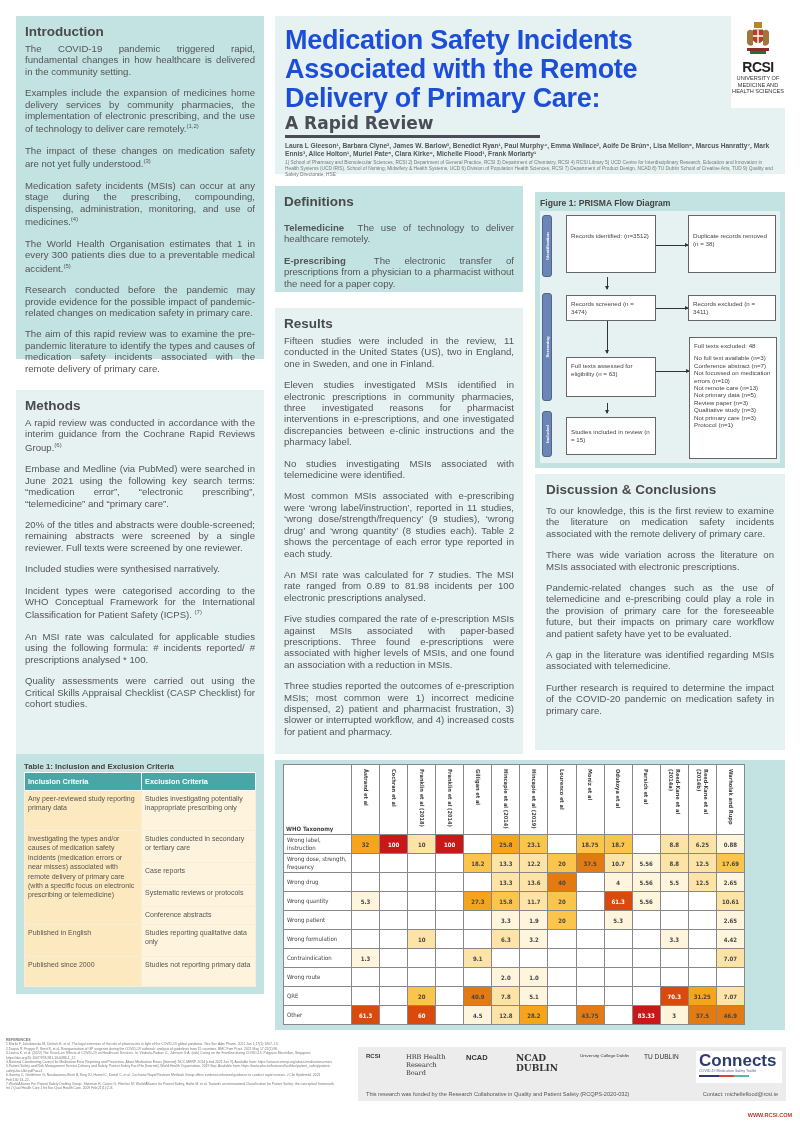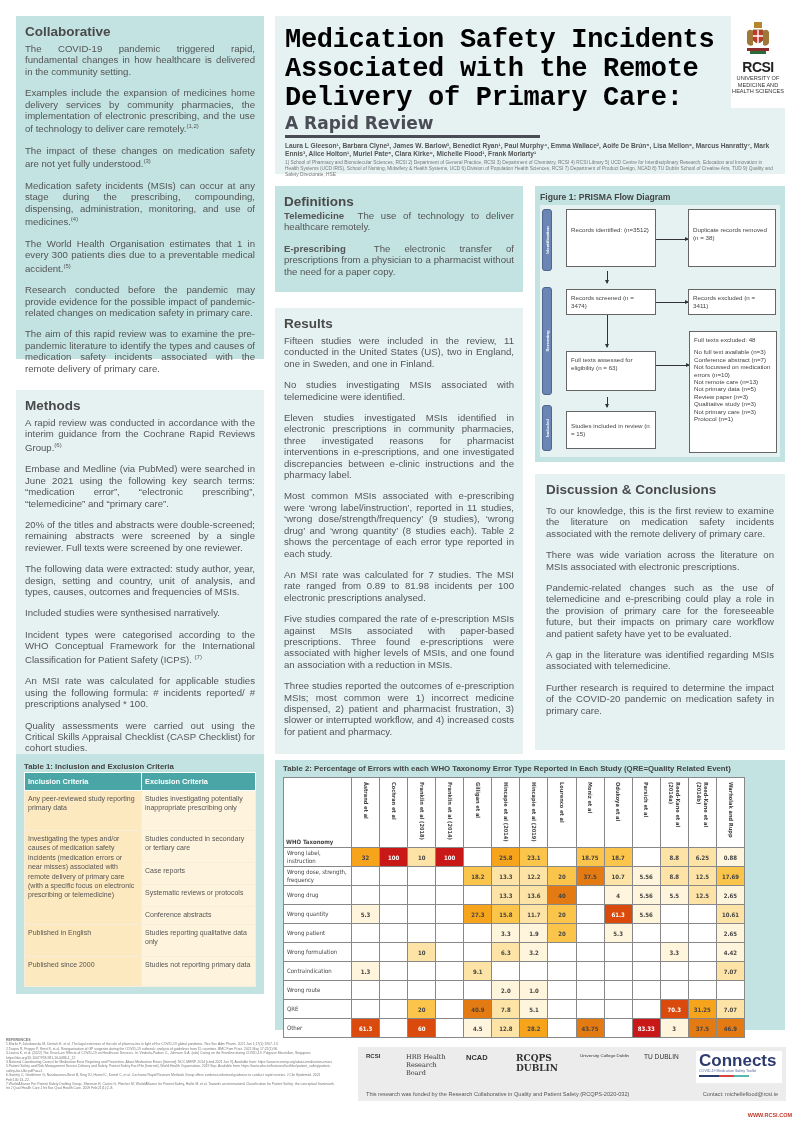"Collaborative" h2.sec { text: Collaborative -> Introduction }
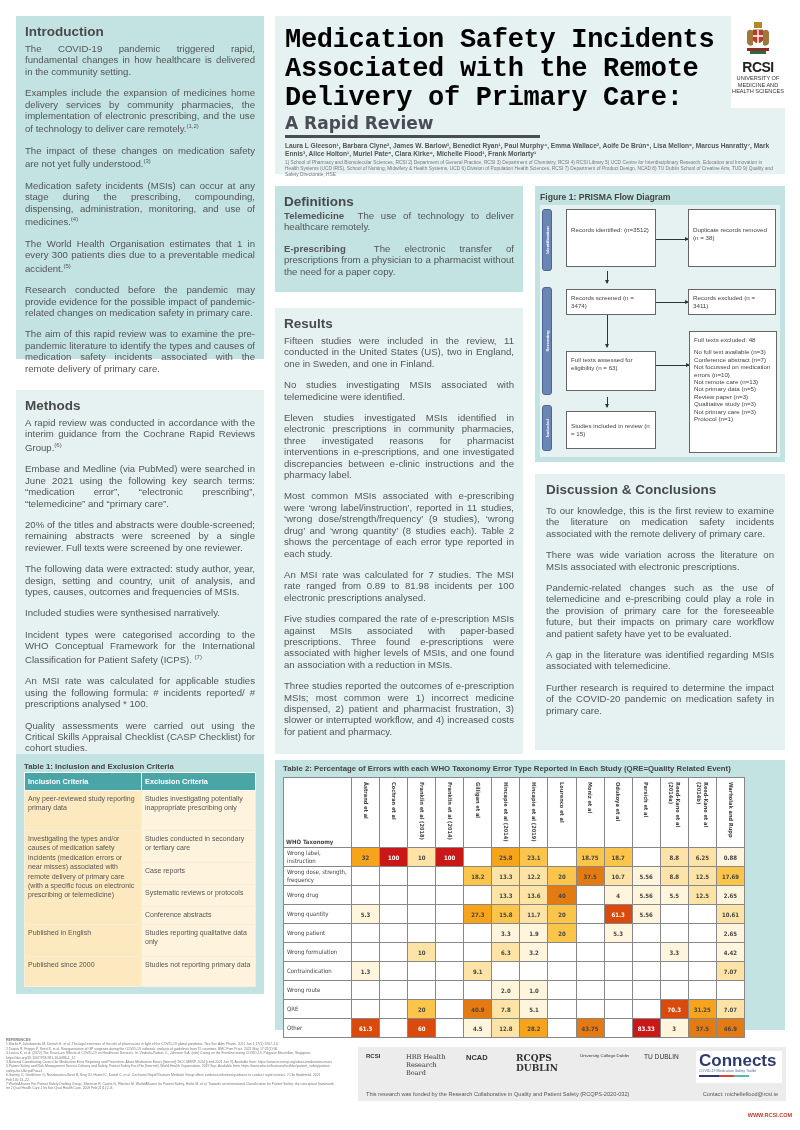"Medication Safety Incidents Associated" #title-main { color: #000000 -> #1d4ed8; font-family: Liberation Mono, monospace -> Liberation Sans, sans-serif }
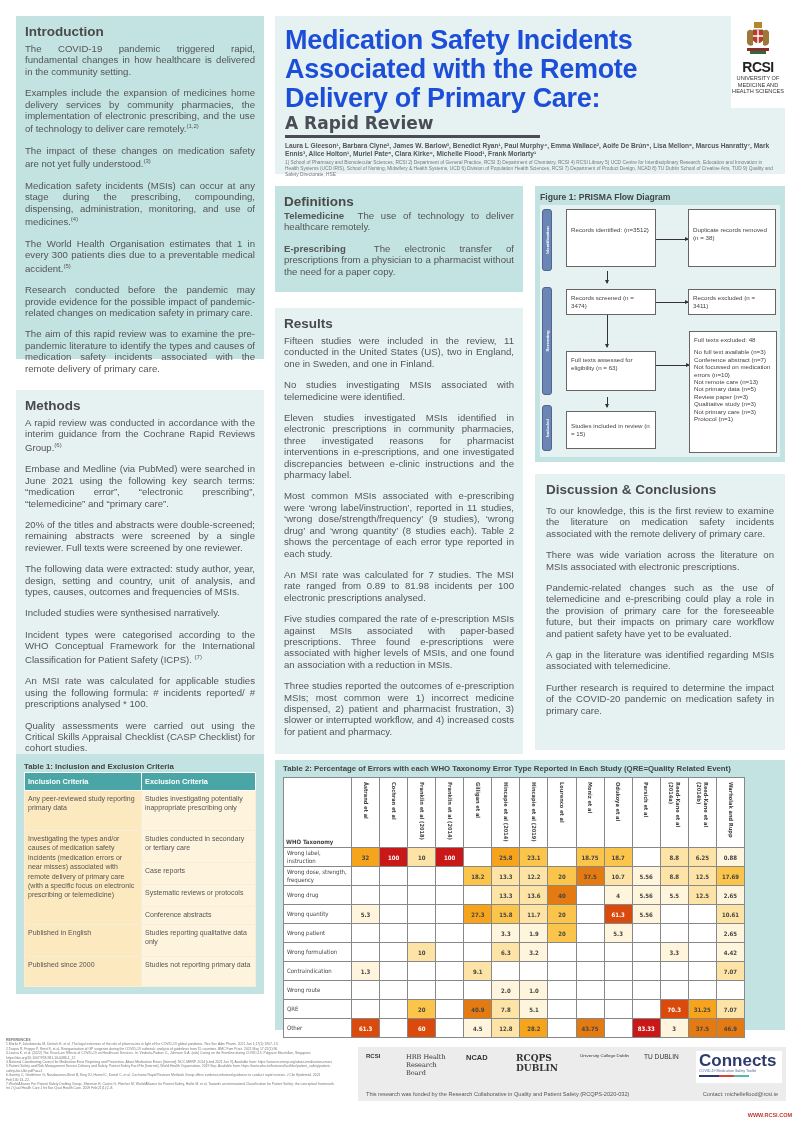"Definitions" #definitions h2.sec { margin-bottom: 1px -> 13px }
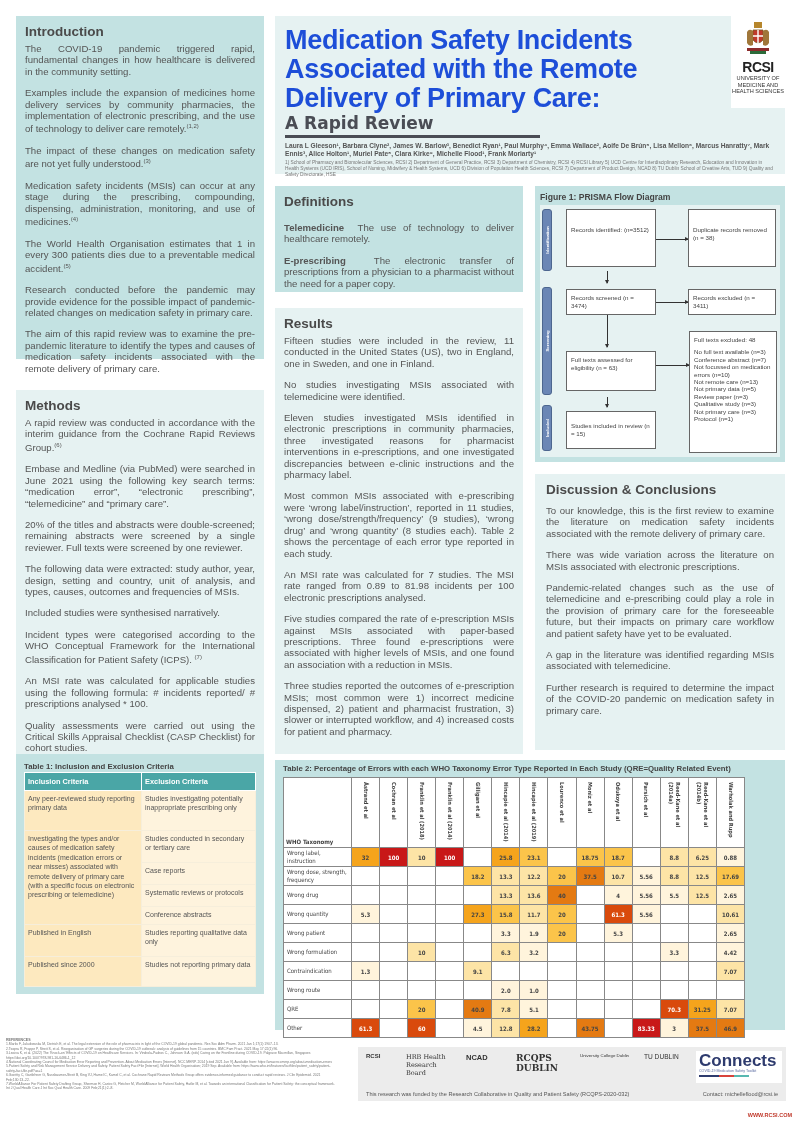"Figure 1: PRISMA Flow Diagram" #fig1 { top: 186px -> 192px }
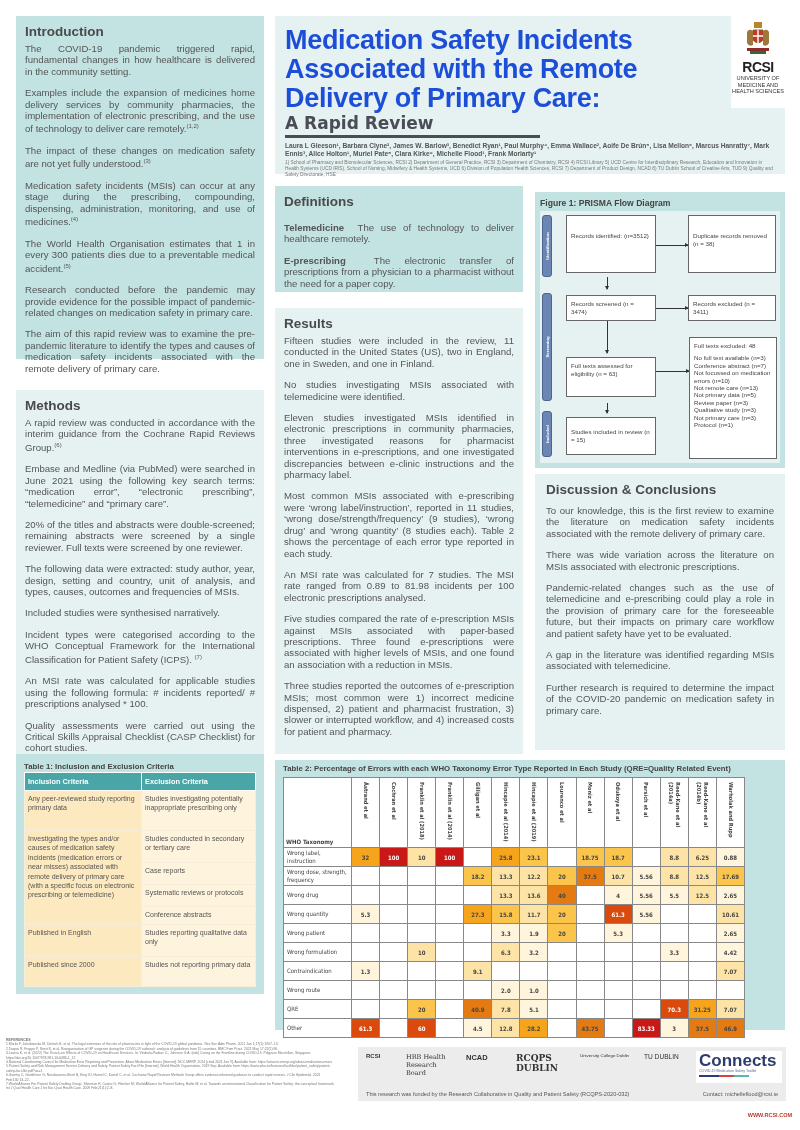"No studies investigating MSIs associated" p.body { order: before "Eleven studies investigated MSIs" -> after "Eleven studies investigated MSIs" }
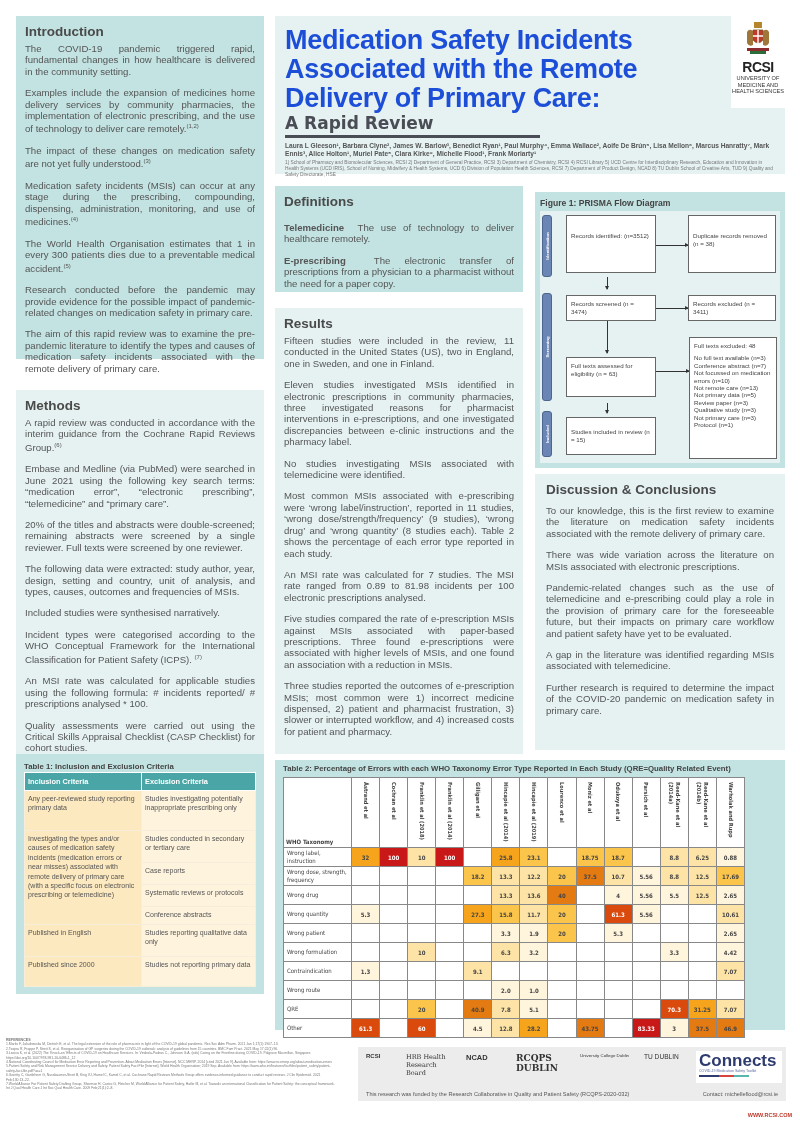"The following data were extracted:" p.body { html: <p><span>The following data were extracted: study author, year, design, setting and country, unit of analysis, and types, causes, outcomes and frequencies of MSIs.</span></p> -> none }
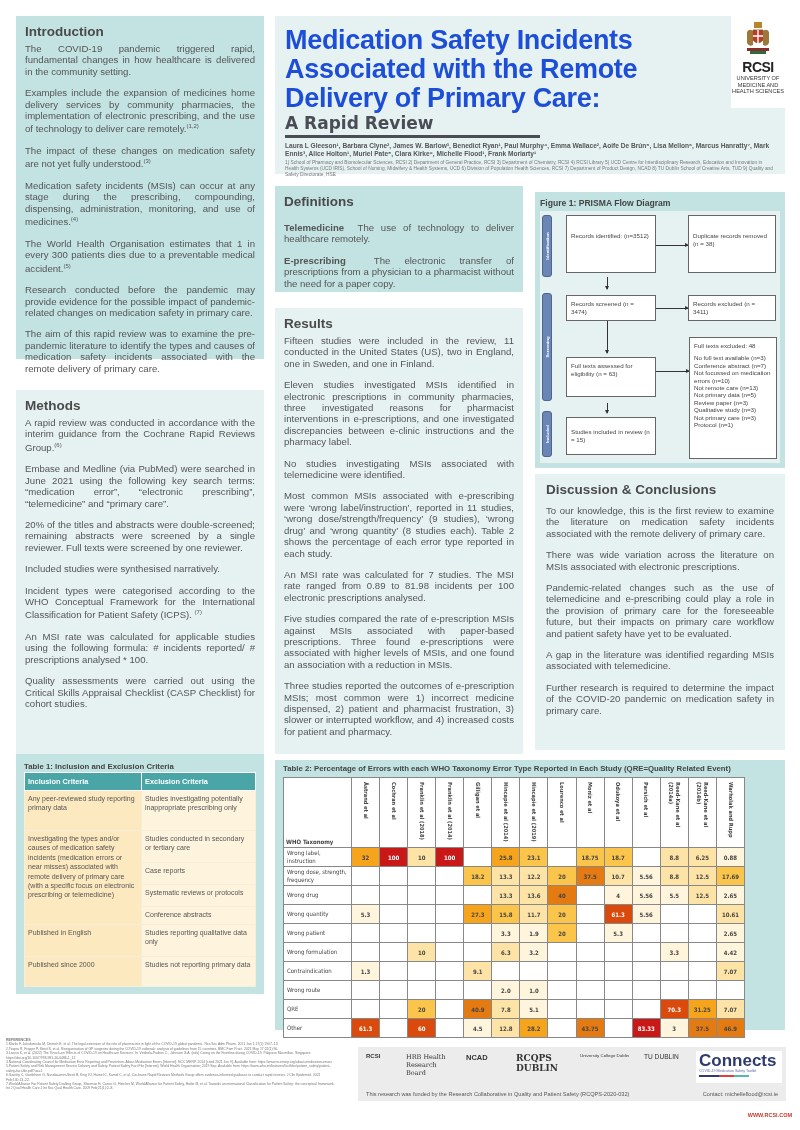"Table 2: Percentage of Errors" div { html: <div>Table 2: Percentage of Errors with each WHO Taxonomy Error Type Reported in Each Study (QRE=Quality Related Event)</div> -> none }
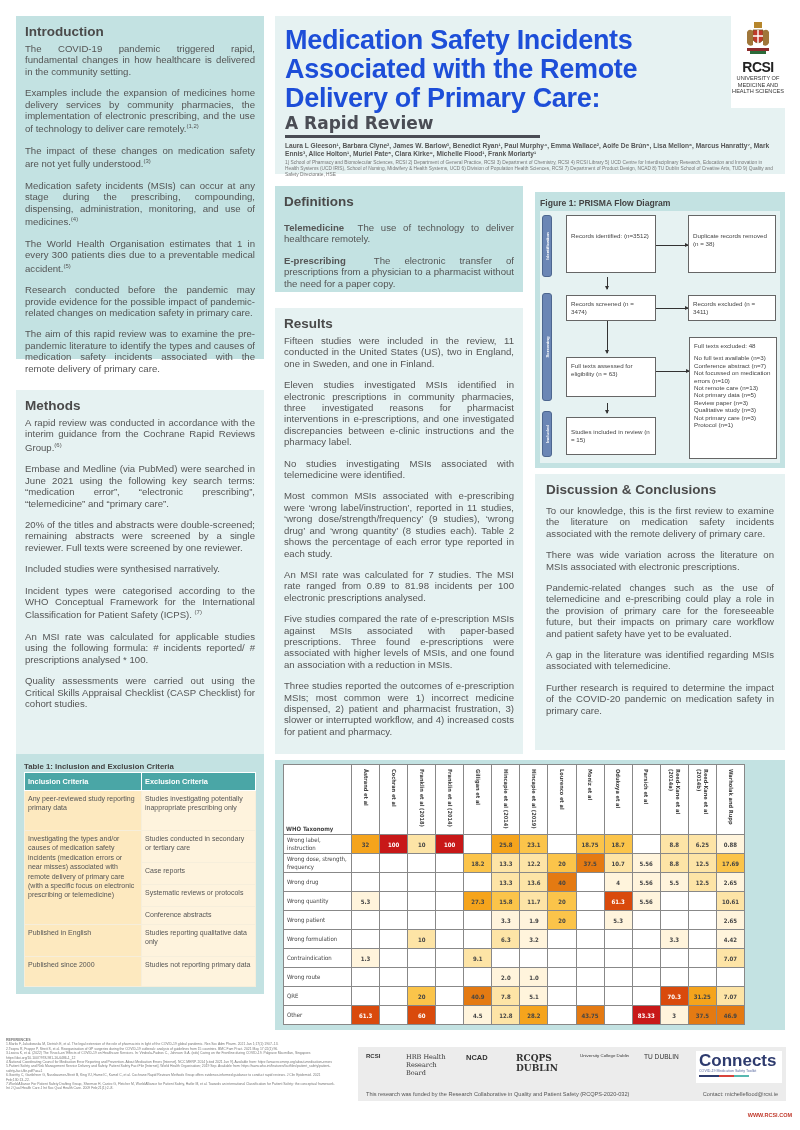"RCQPS DUBLIN" div.logo { text: RCQPS -> NCAD }
